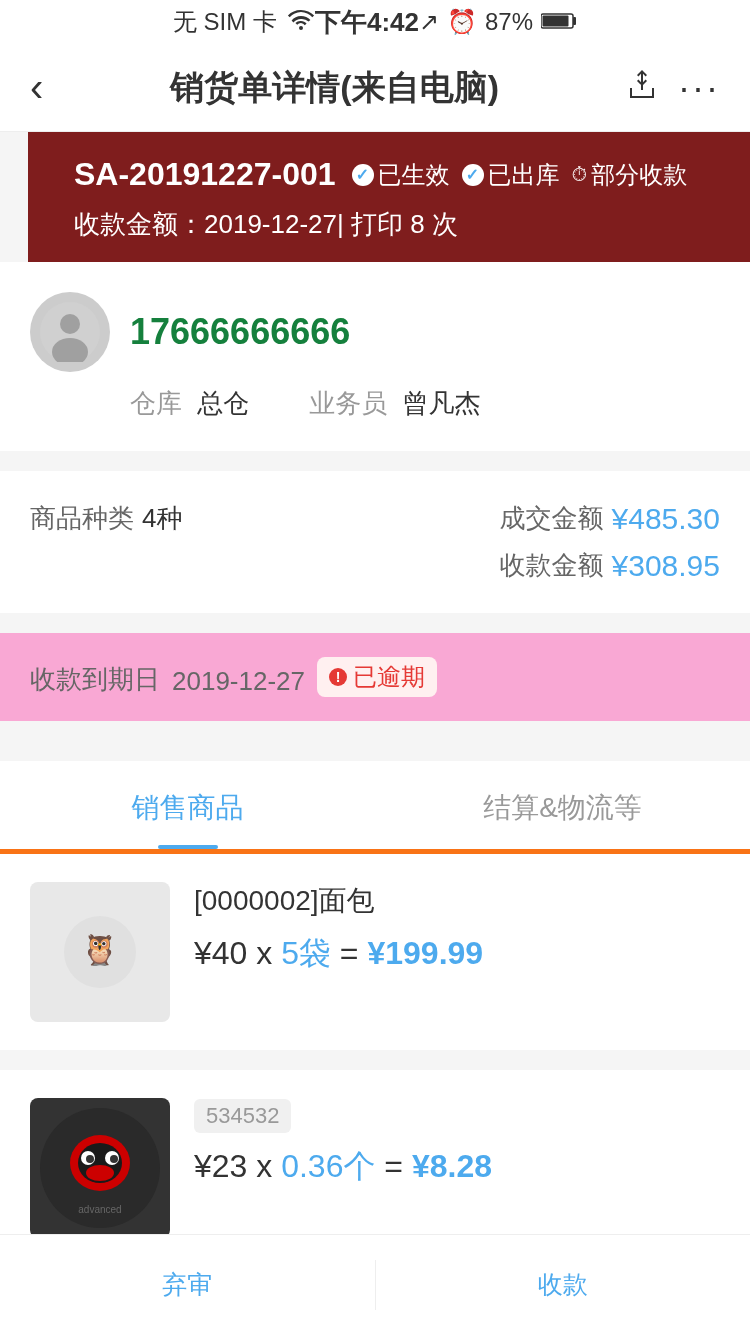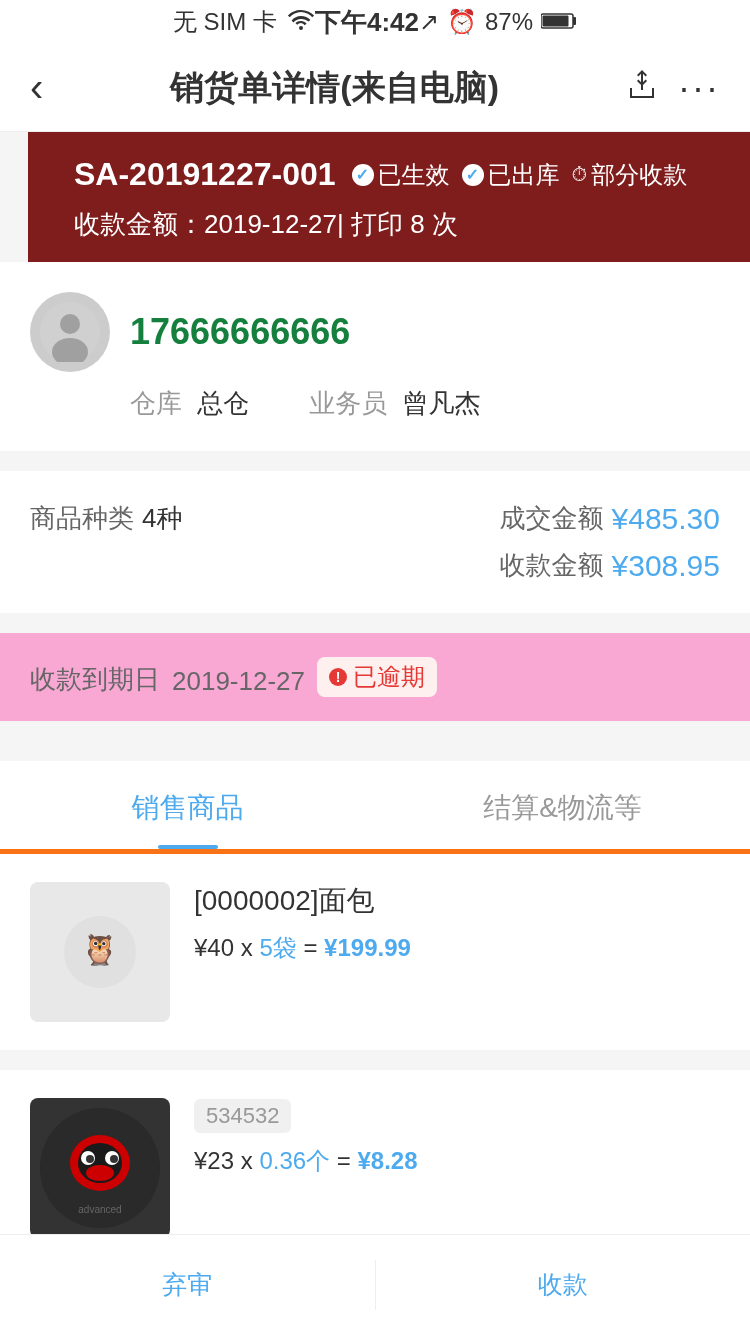"¥40 x 5袋 = ¥199.99" .product-price-row { font-size: 24px -> 32px }
